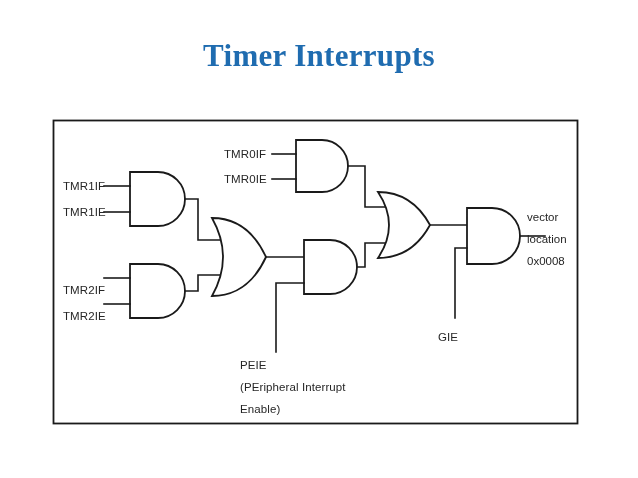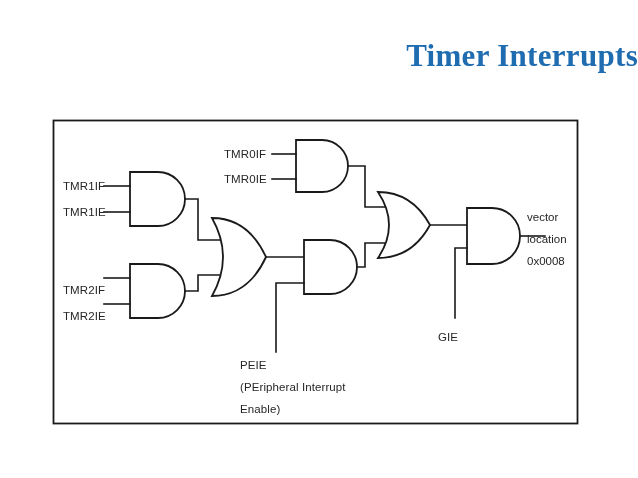"Timer Interrupts" #slide-title { text-align: right -> center }
